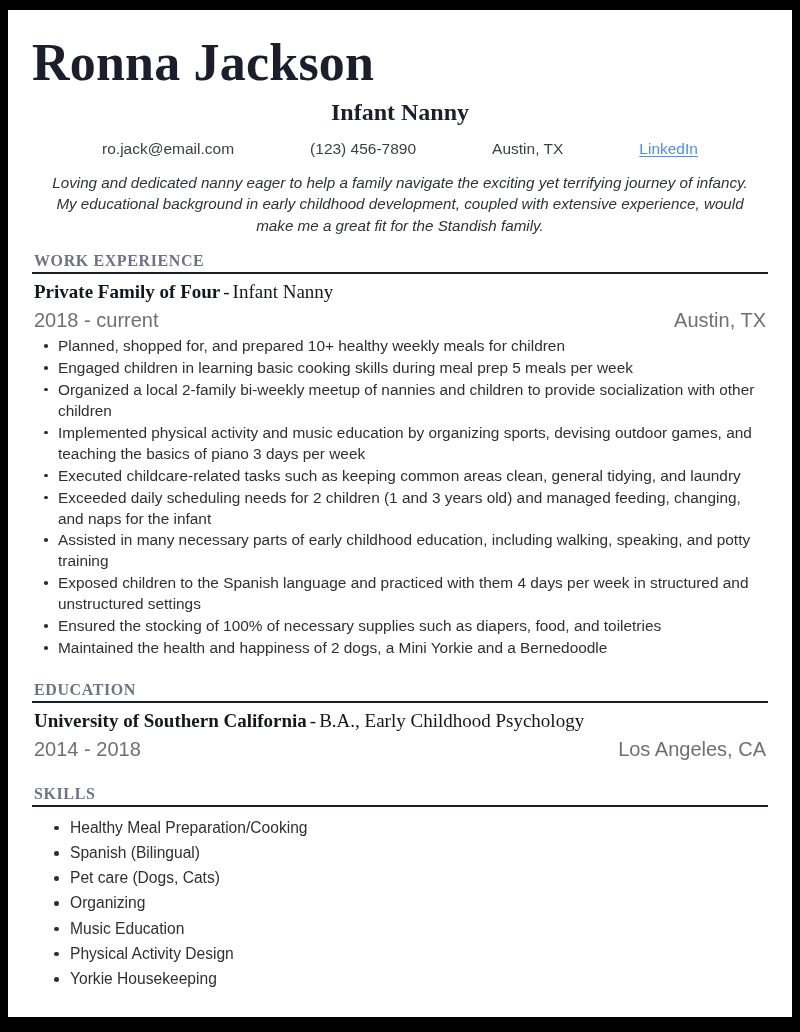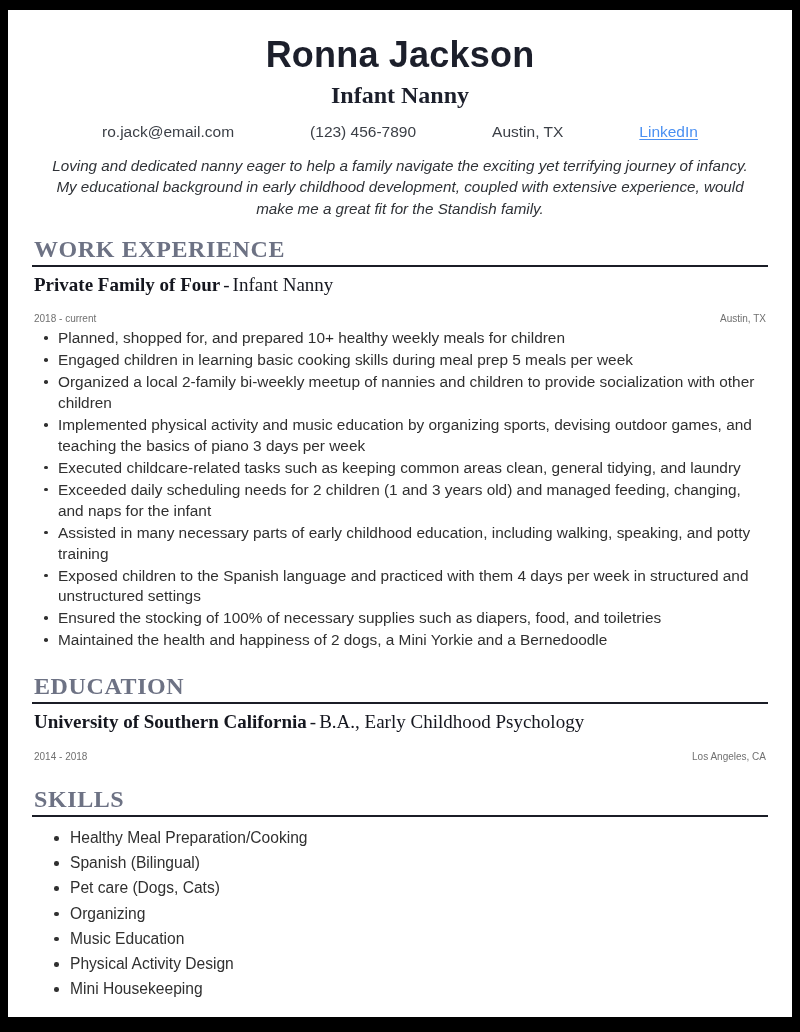"Ronna Jackson" .name { font-family: Liberation Sans, sans-serif -> Liberation Serif, serif; font-size: 36px -> 52px; text-align: center -> left }
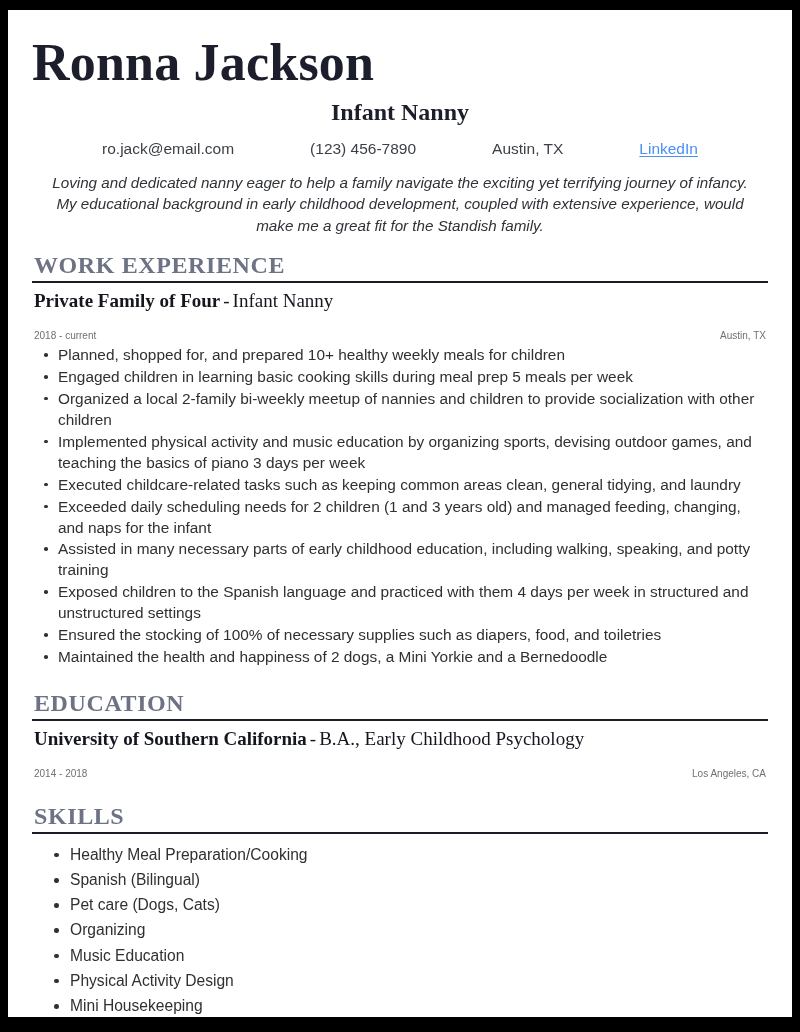"WORK EXPERIENCE" .section-header { font-size: 24px -> 16px }
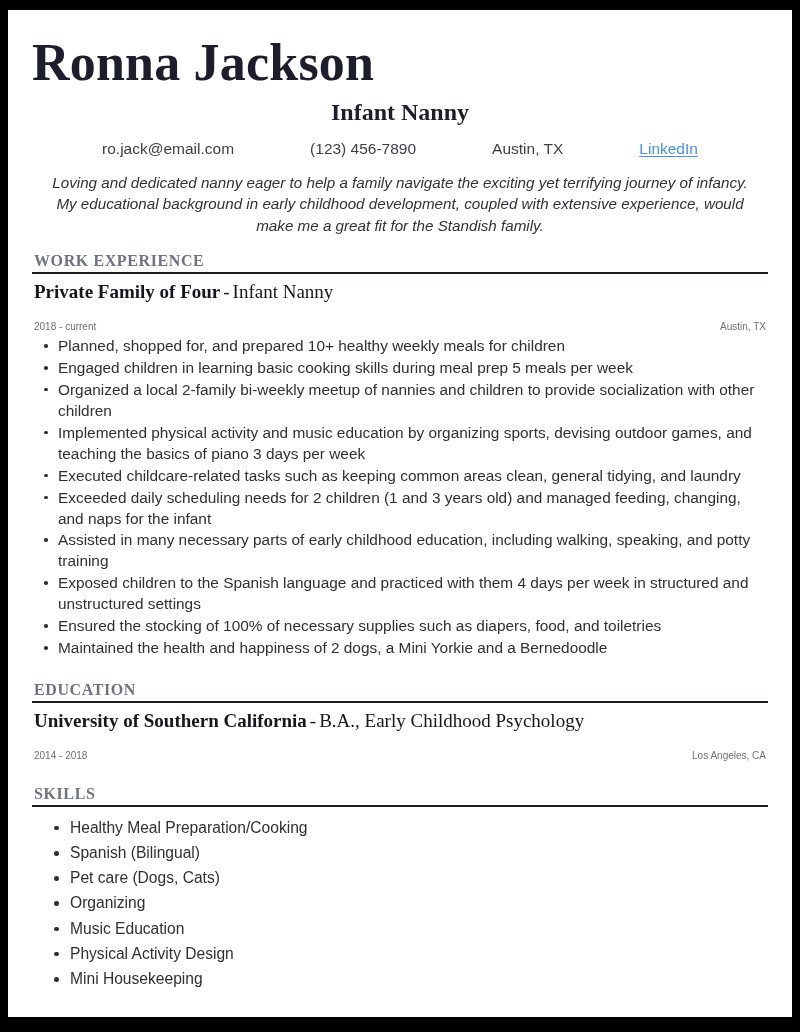"2018 - current" .entry-meta { font-size: 10px -> 20px; margin-top: 16px -> 4px }
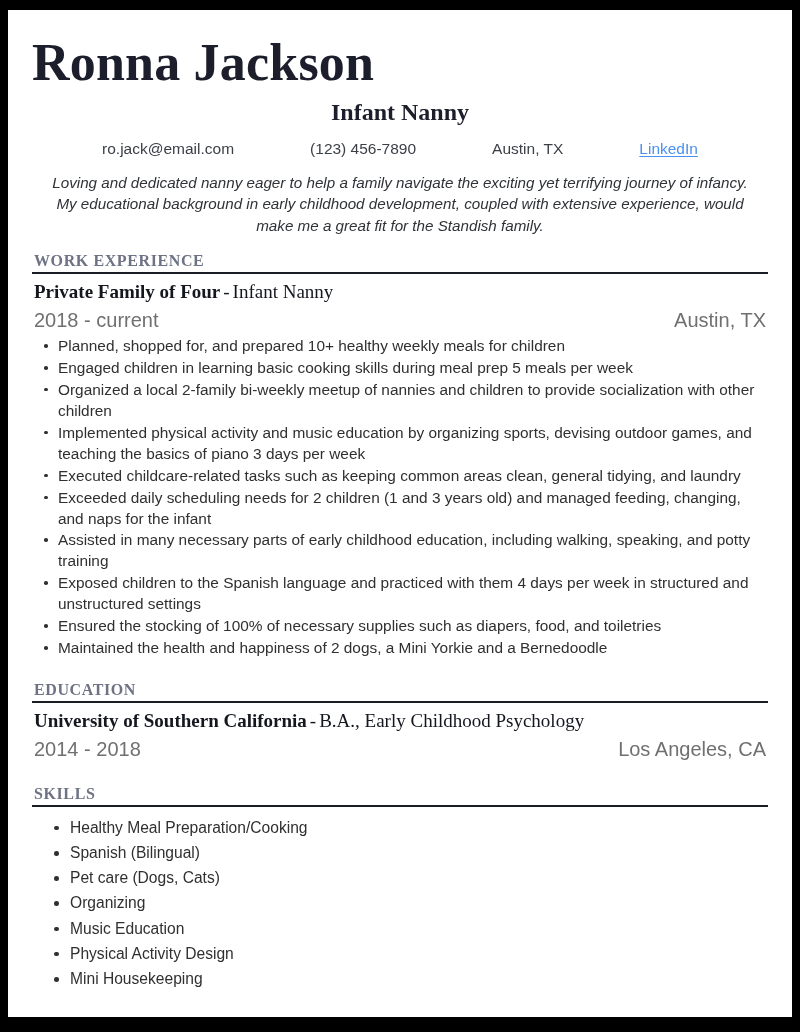"Mini Housekeeping" li { text: Mini -> Yorkie }
